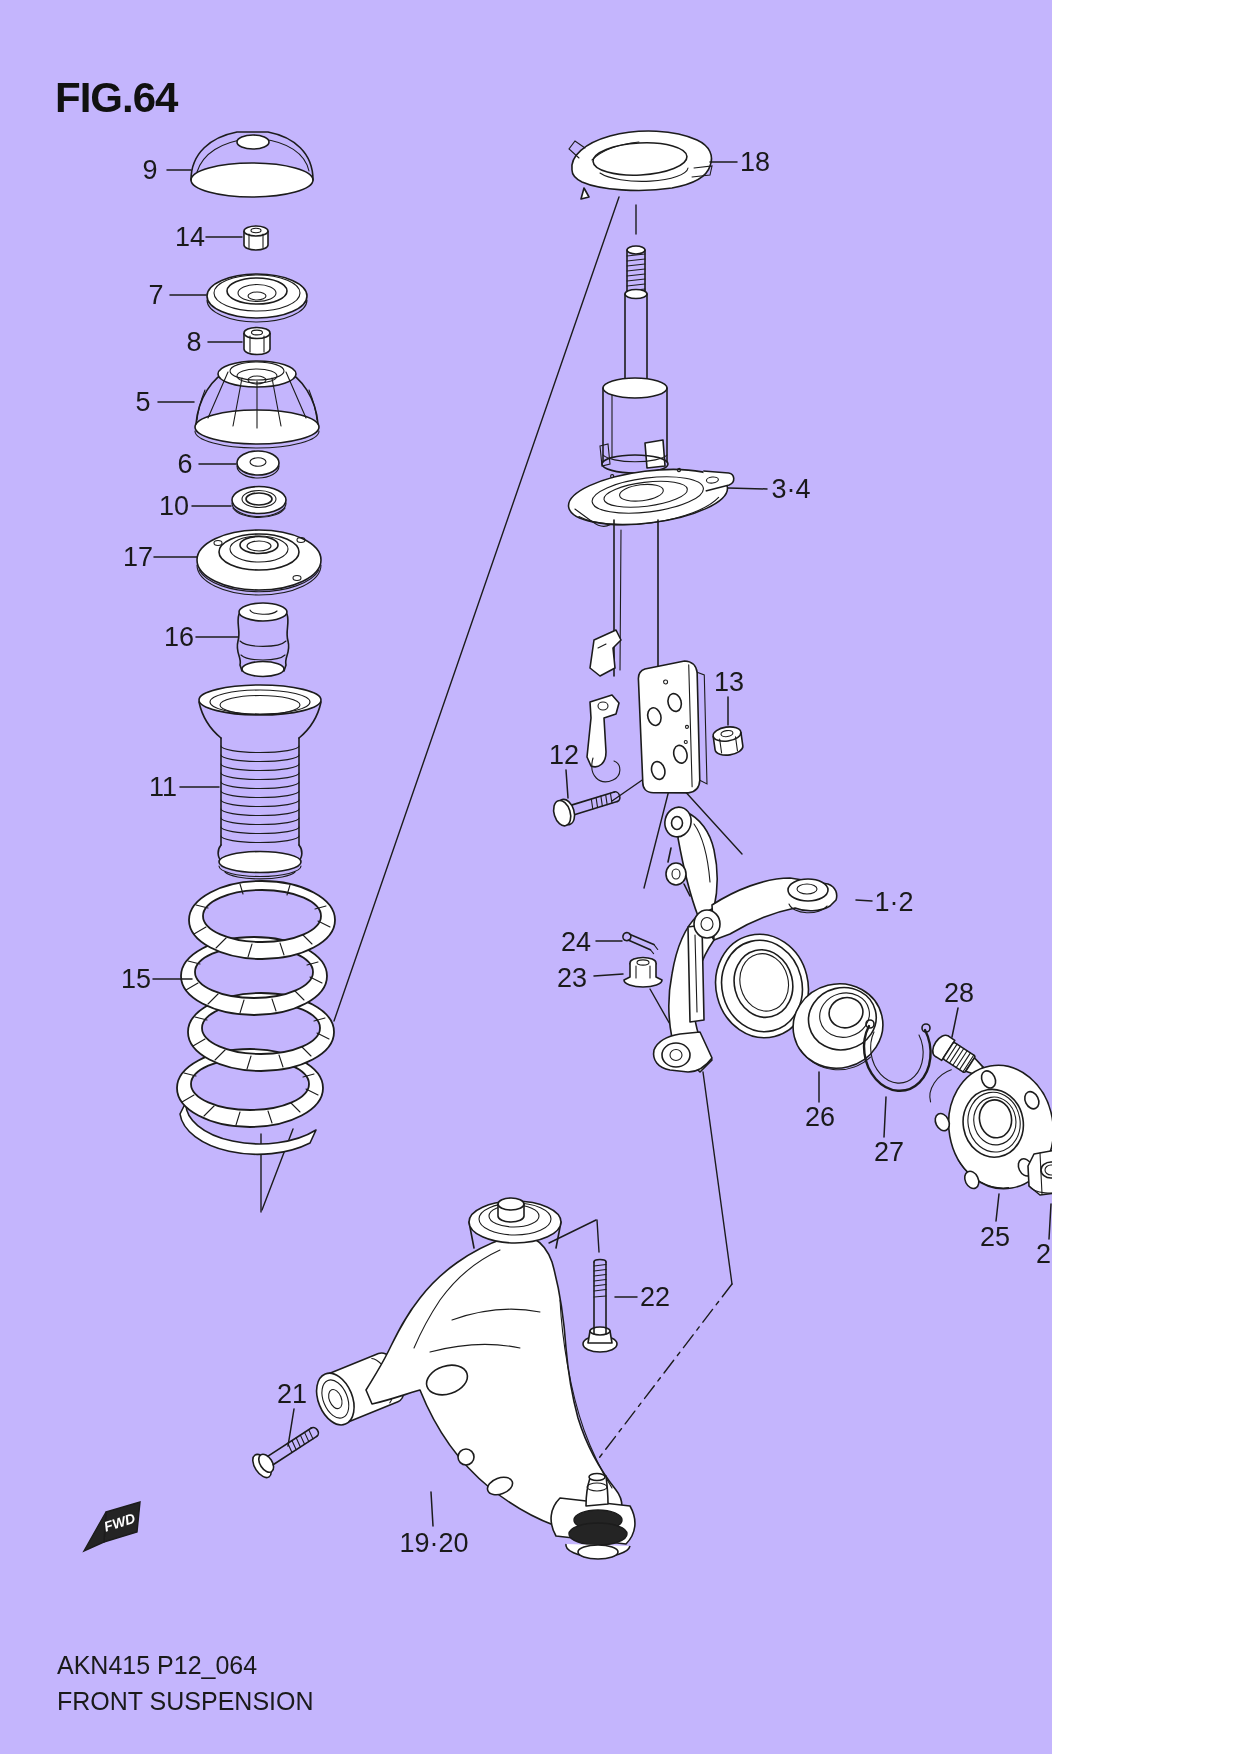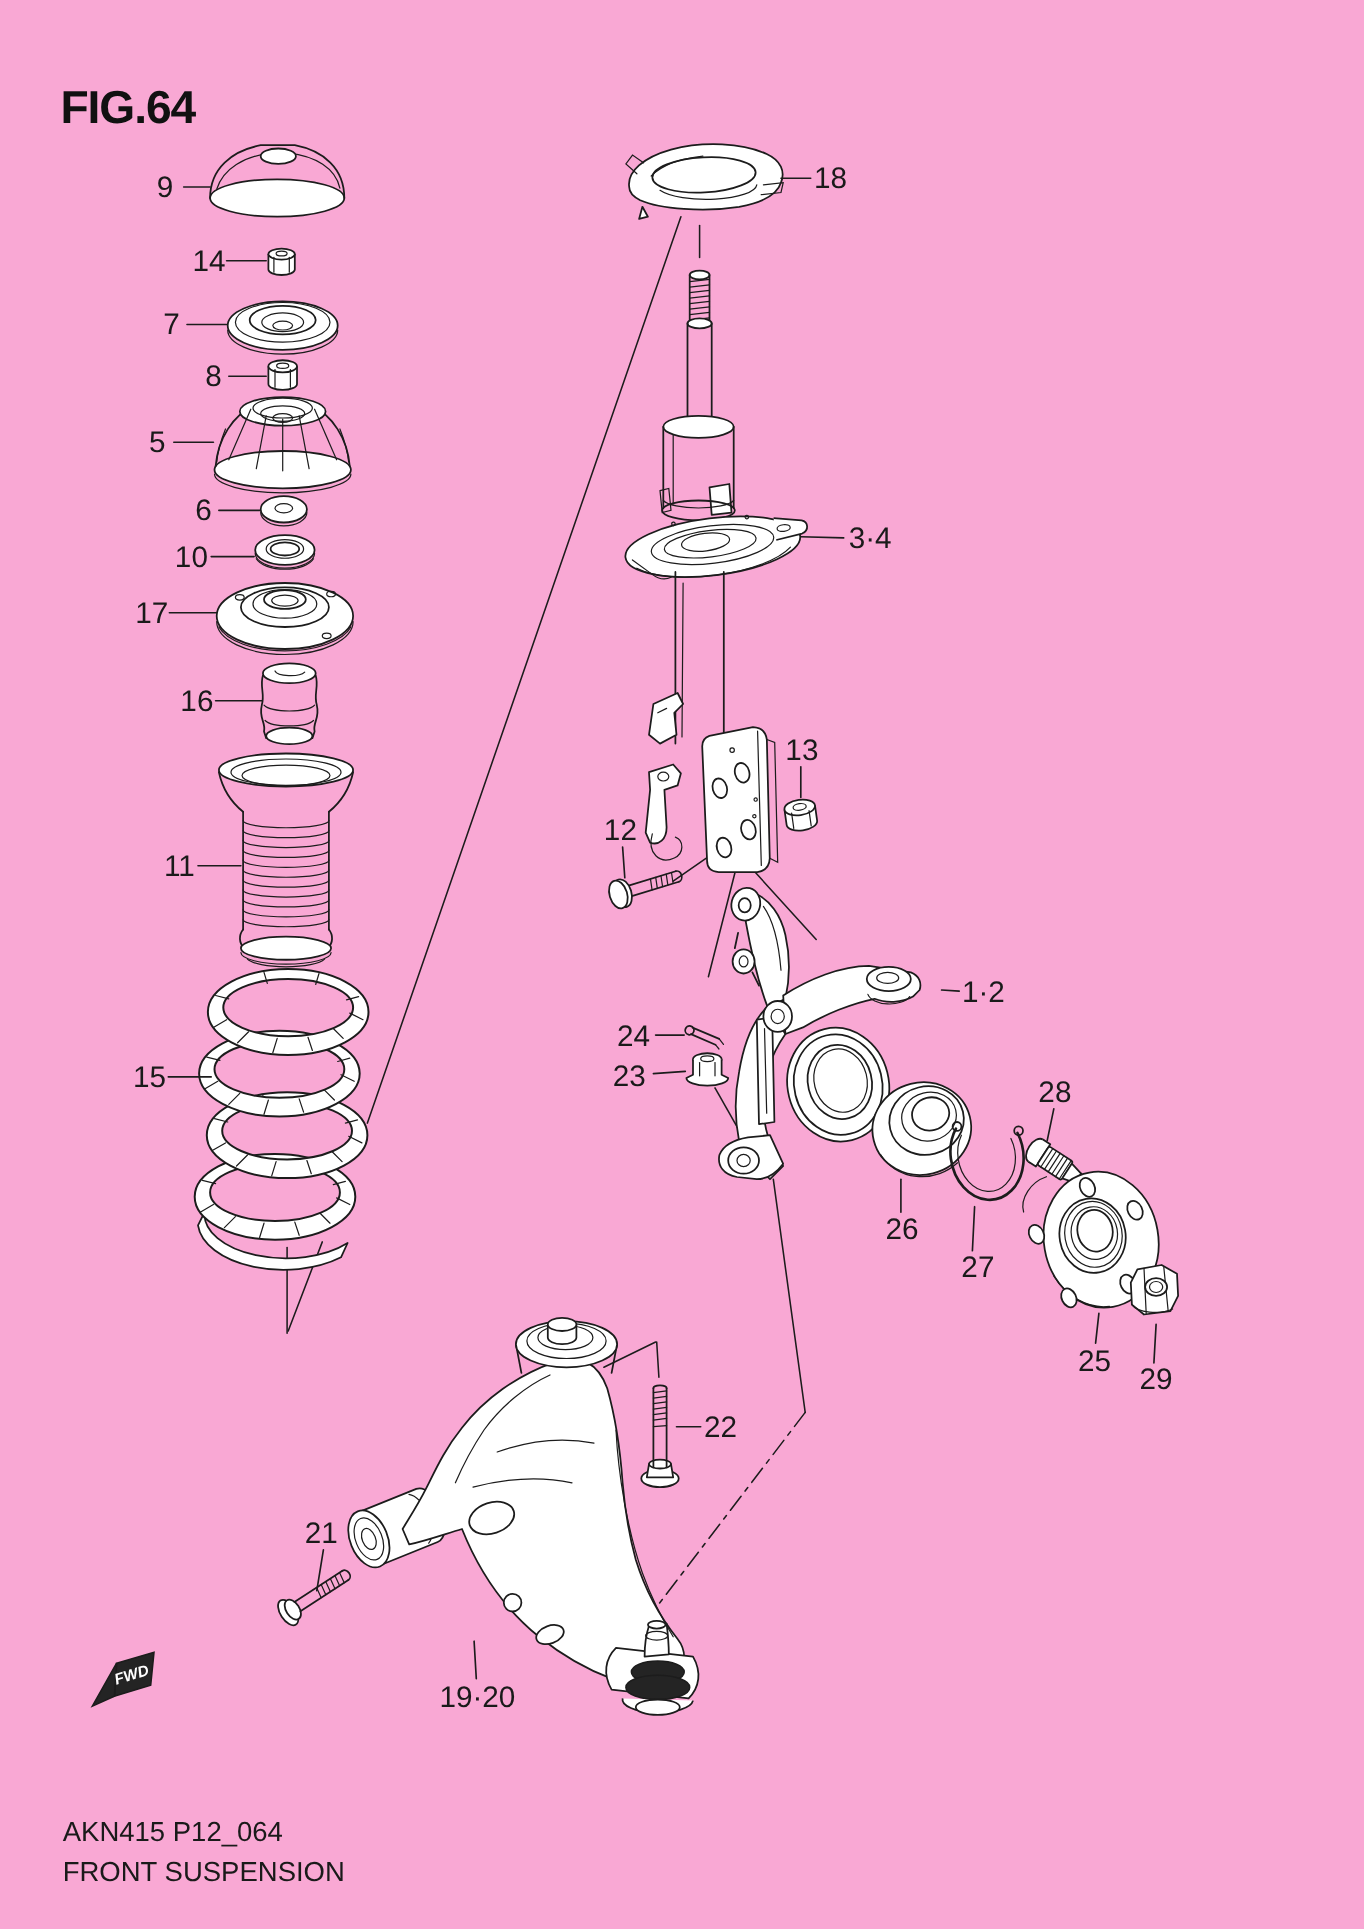"FIG.64" .page { background: #f9a8d4 -> #c4b5fd; width: 1240px -> 1052px }
